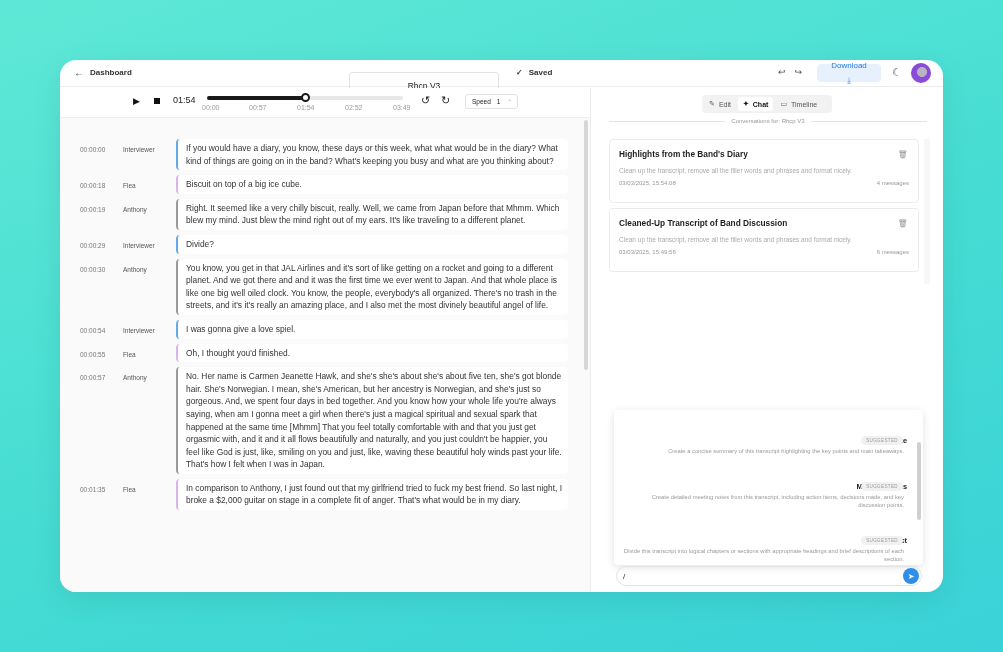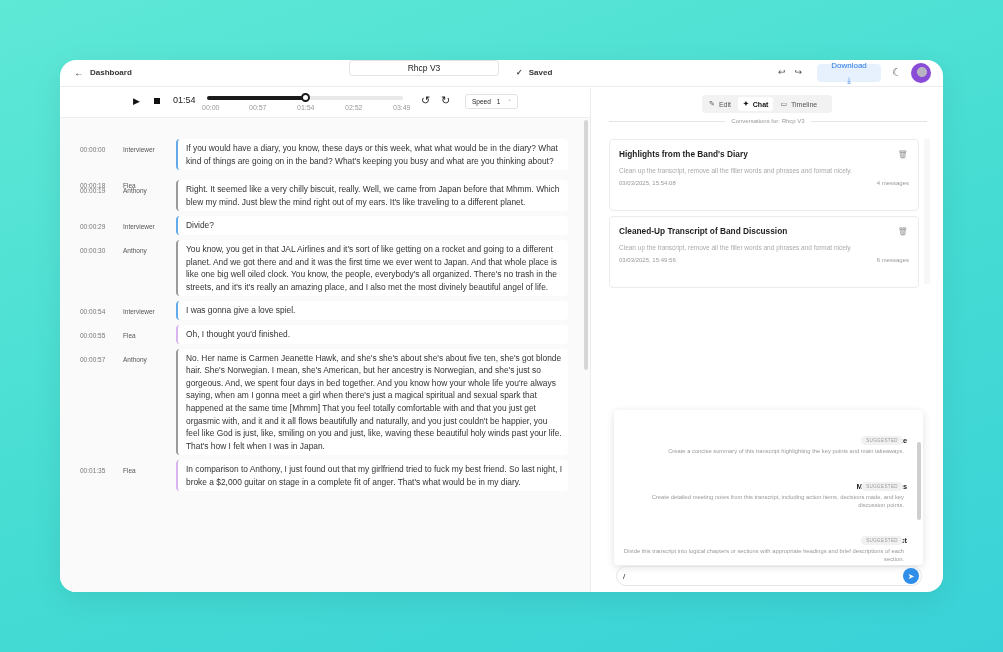"Rhcp V3" .title-box { height: 16px -> 28px; top: 0 -> 12px }
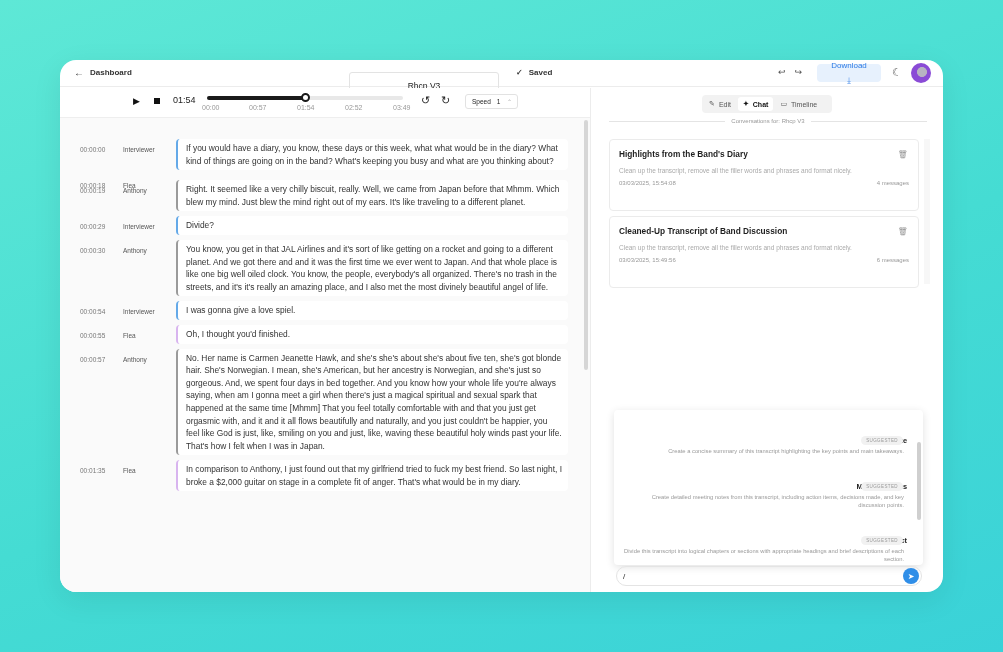"Highlights from the Band's Diary" .card { height: 72px -> 64px }
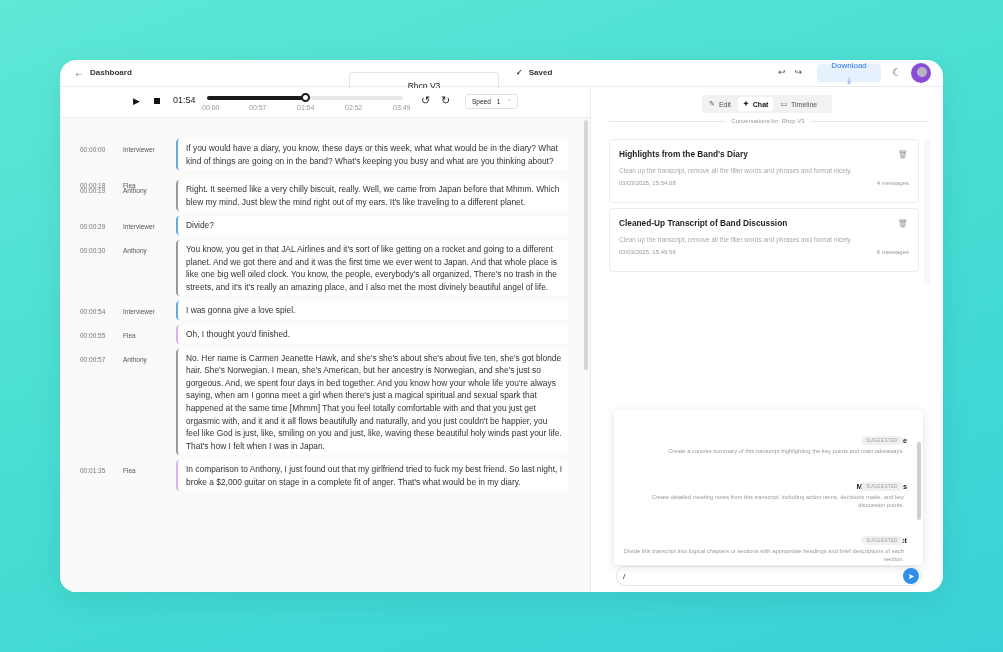"Biscuit on top of a" div.bubble { html: none -> <div>Biscuit on top of a big ice cube.</div> }
